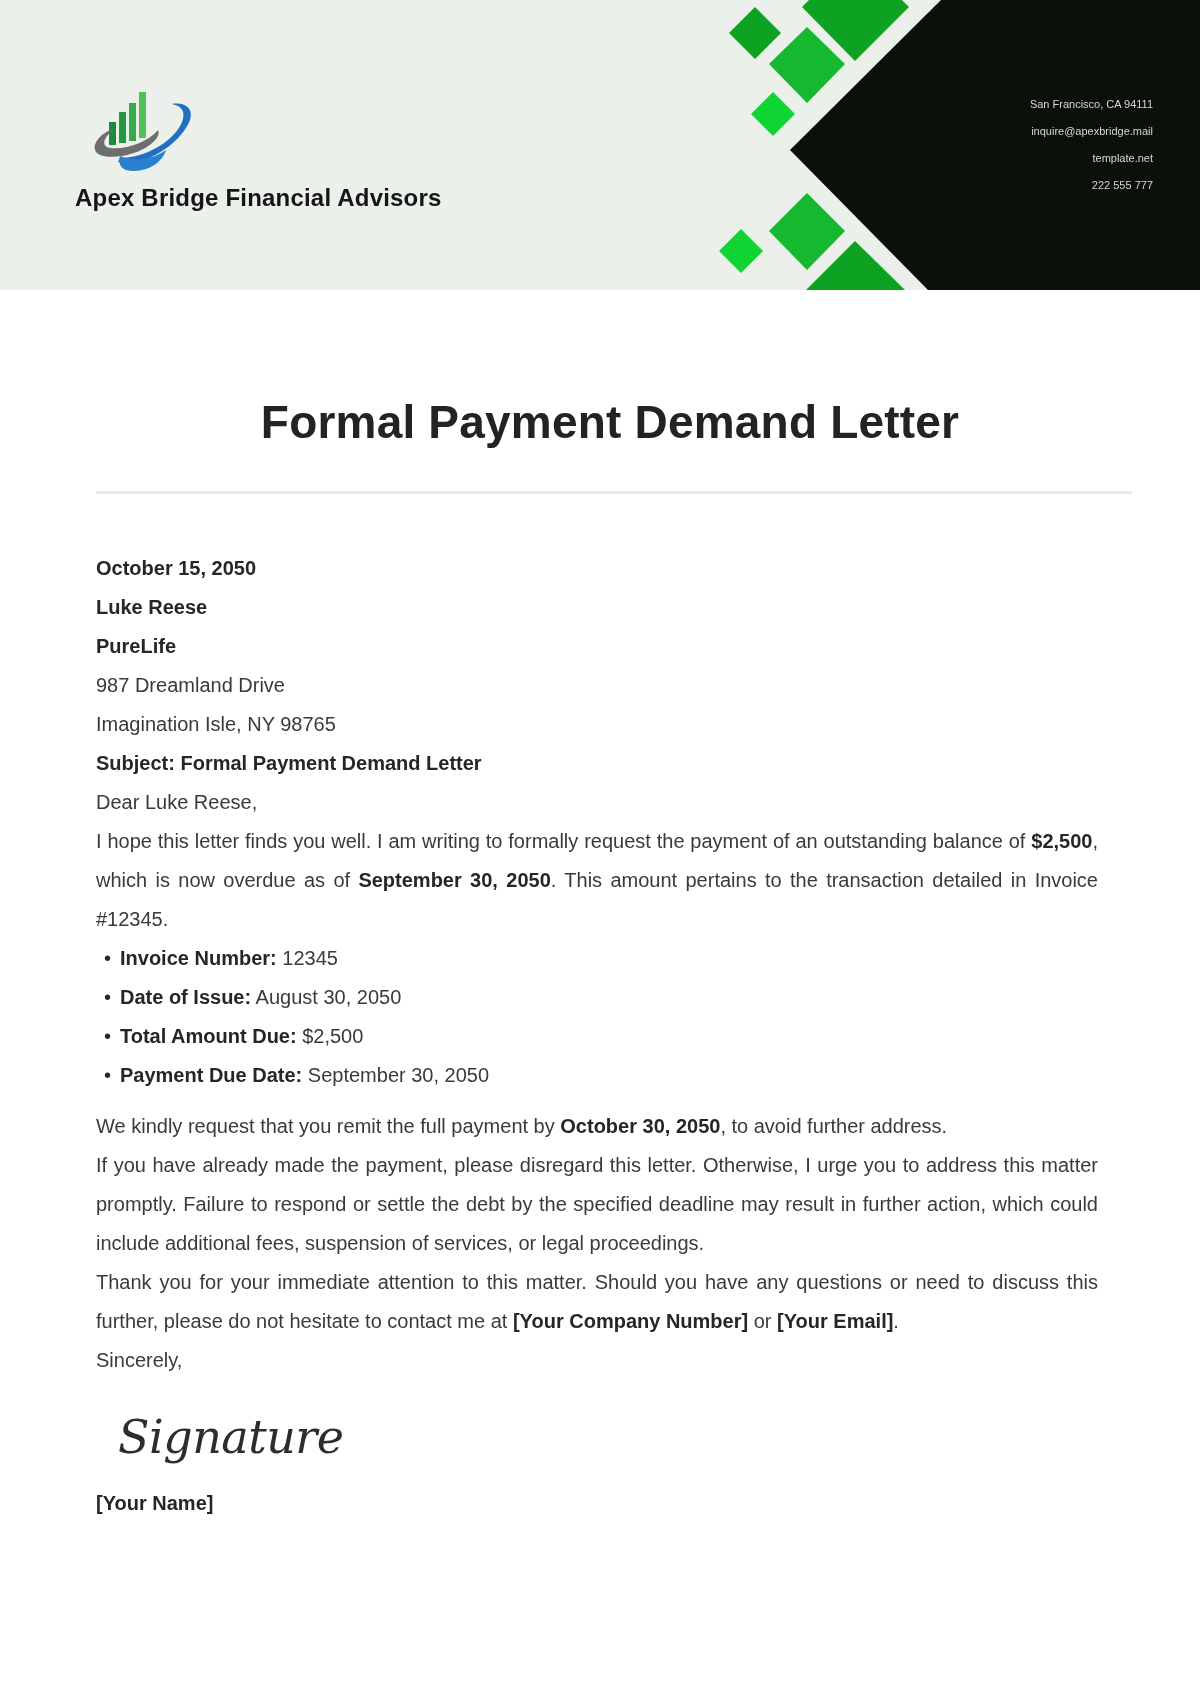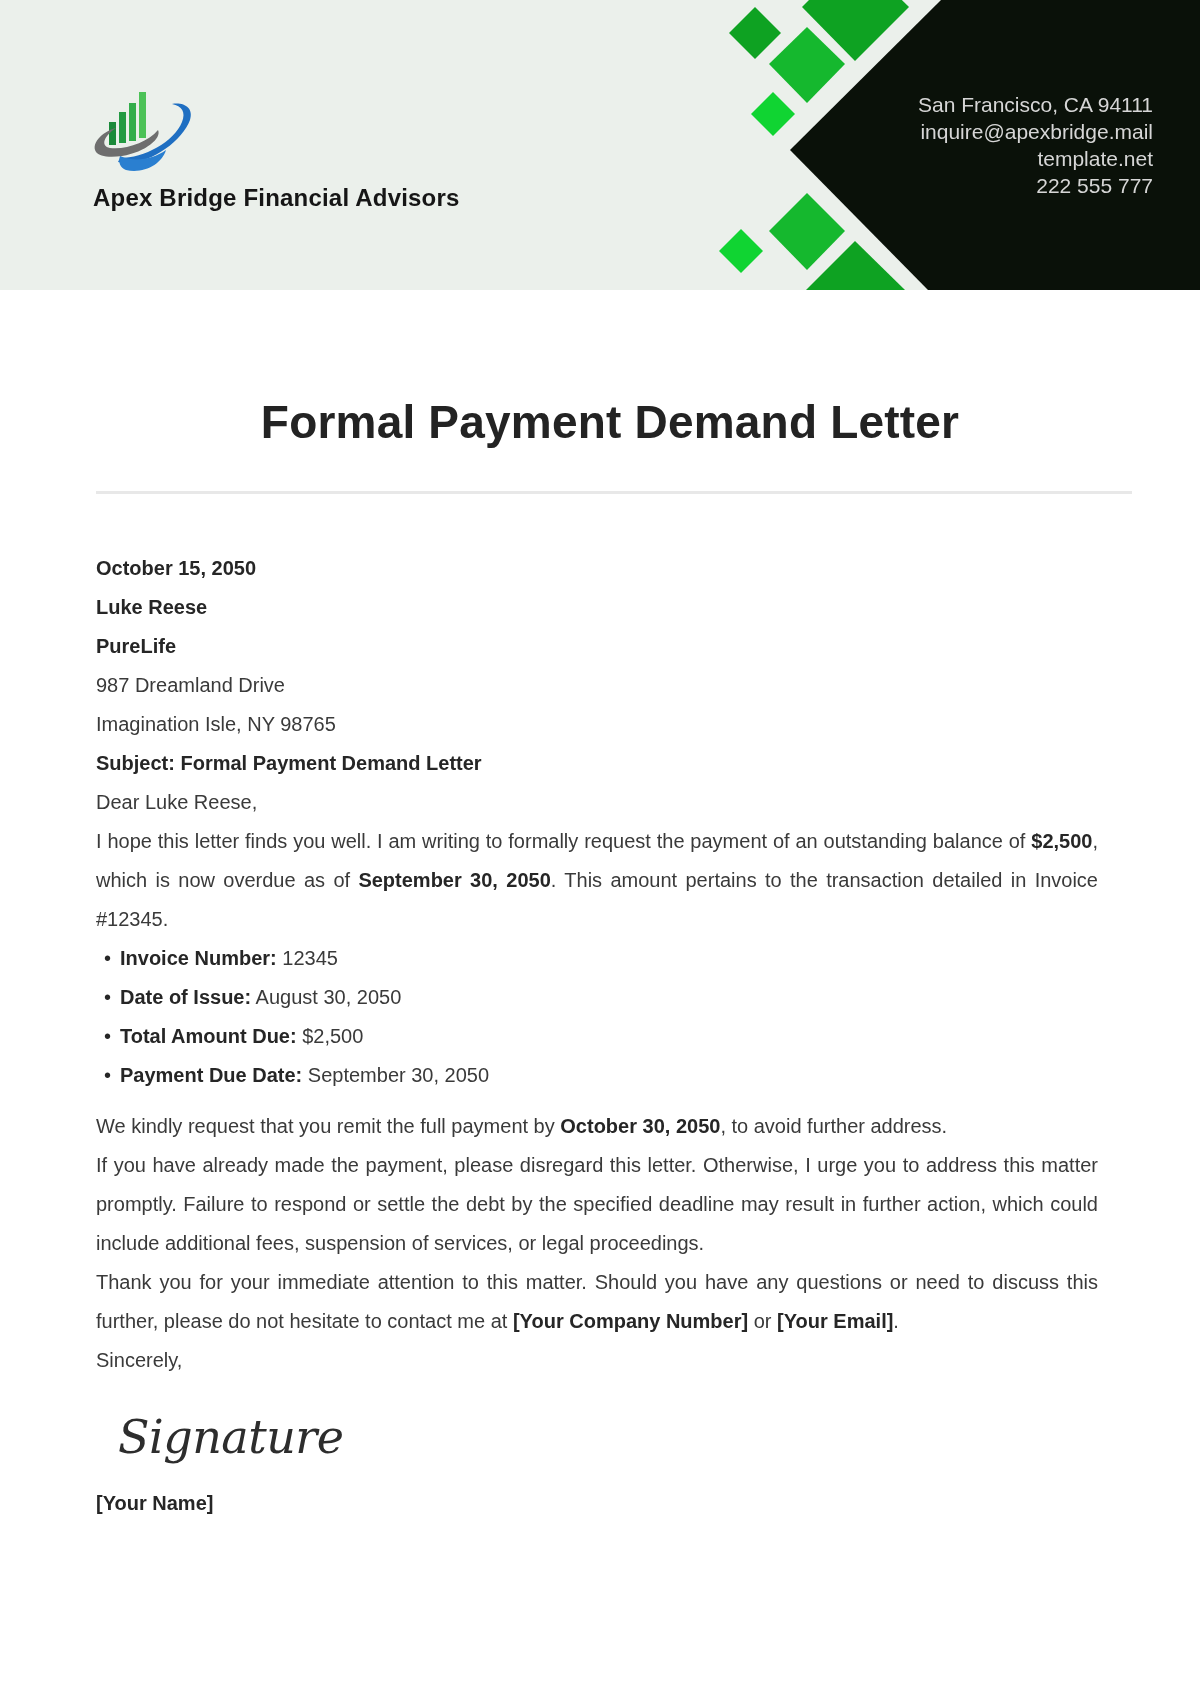"San Francisco, CA 94111" .contact { font-size: 21px -> 11px }
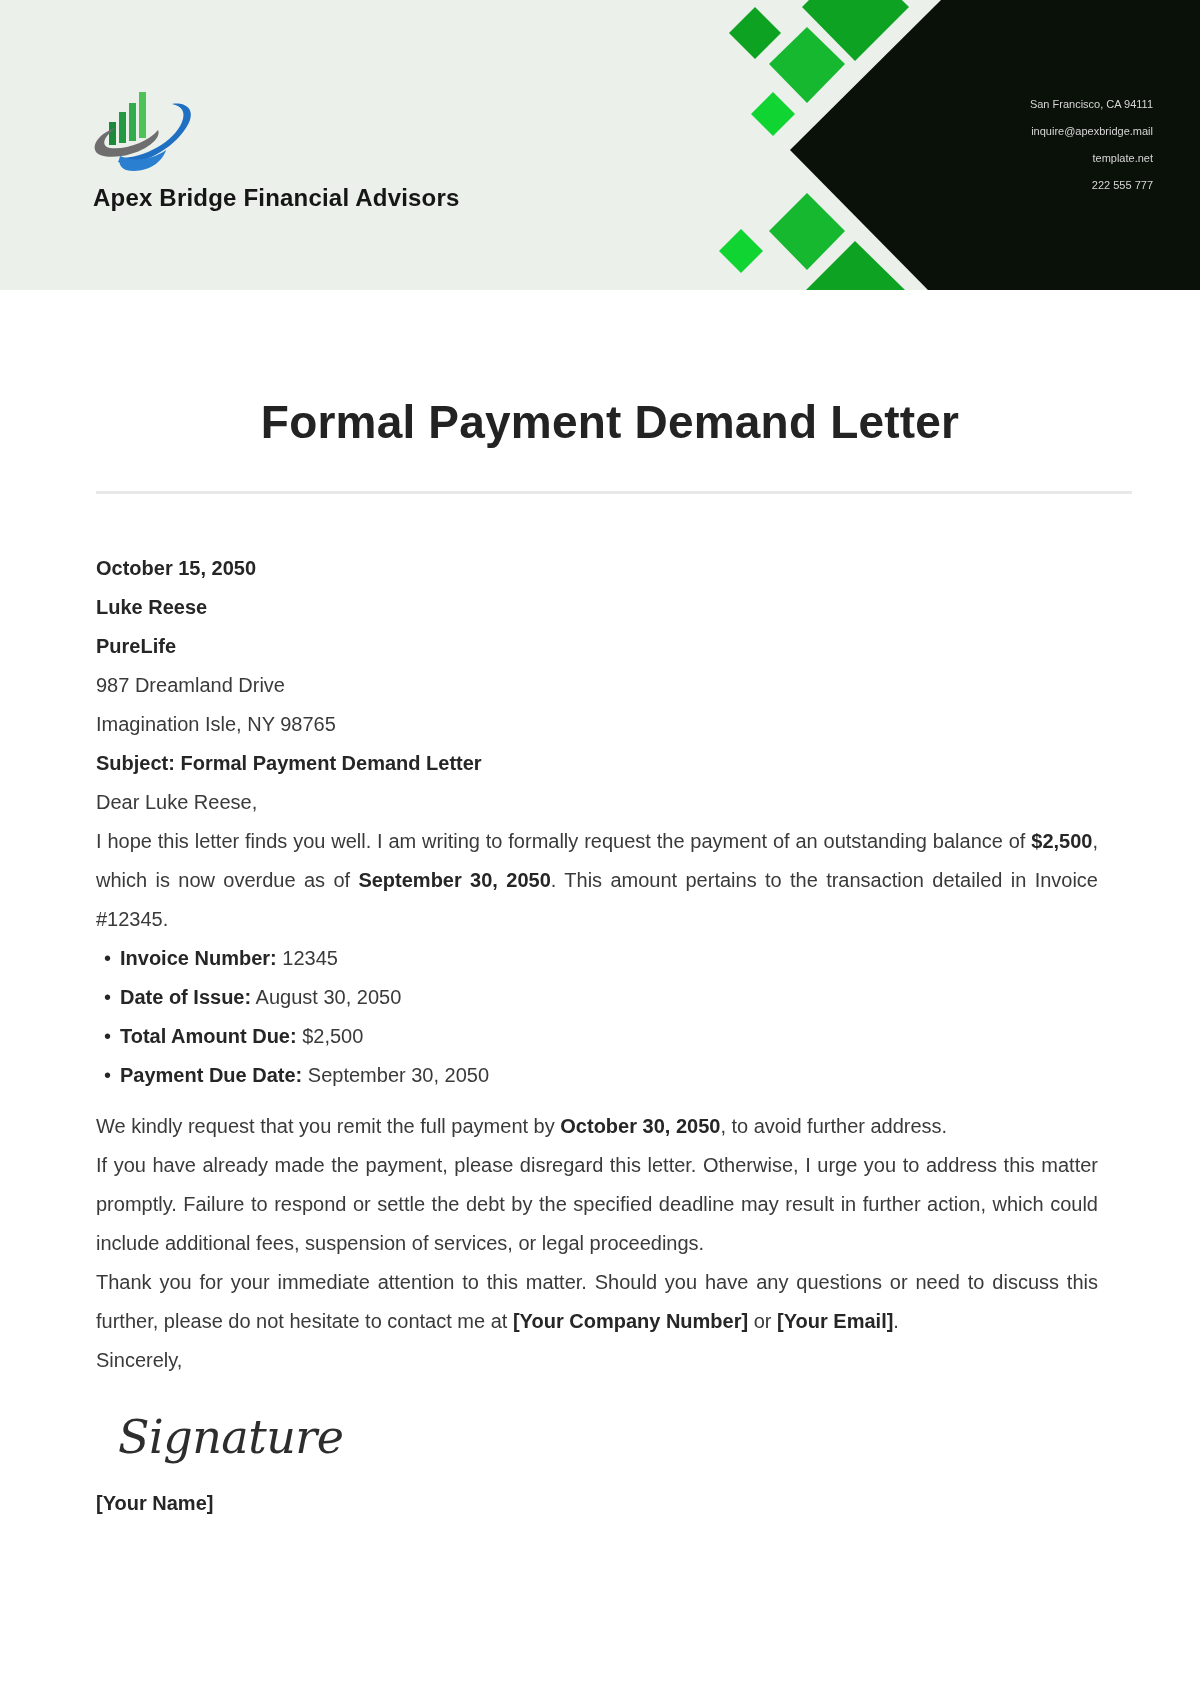"Apex Bridge Financial Advisors" .company-name { left: 93px -> 75px }
